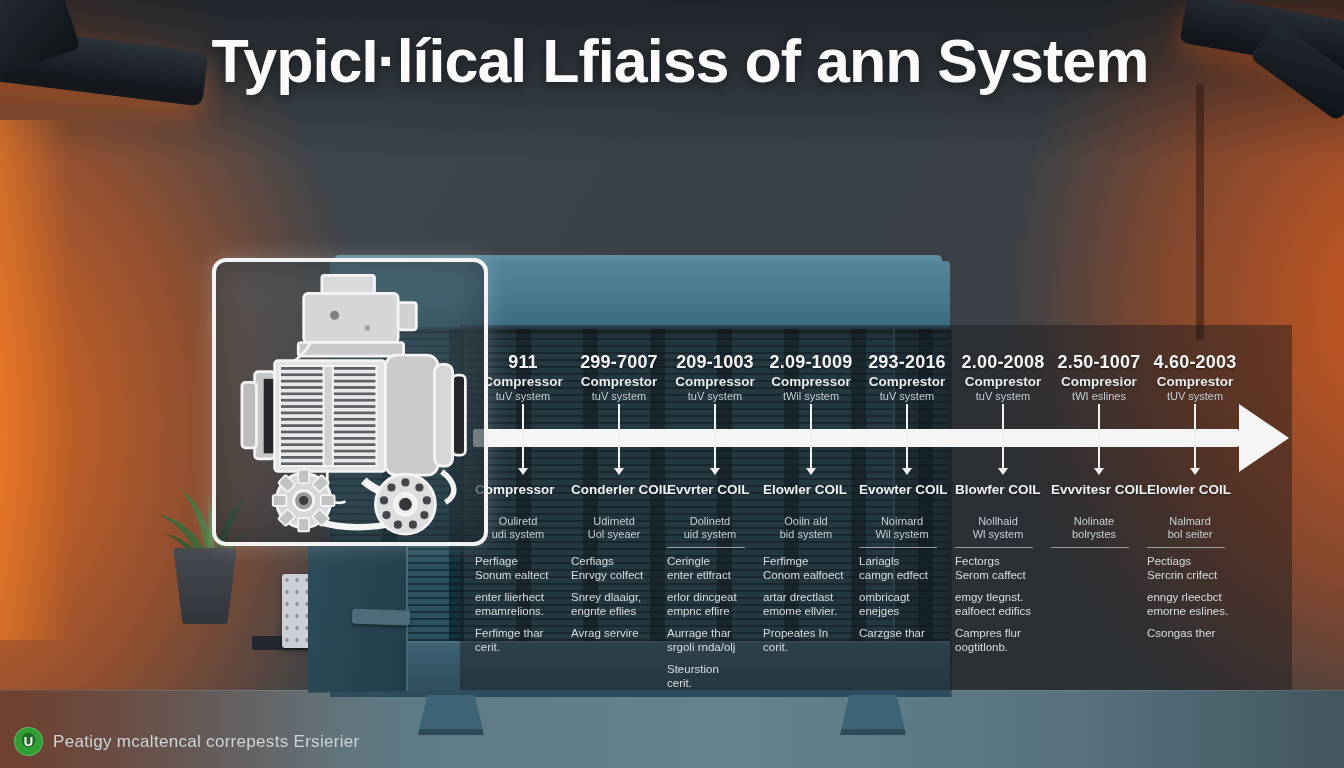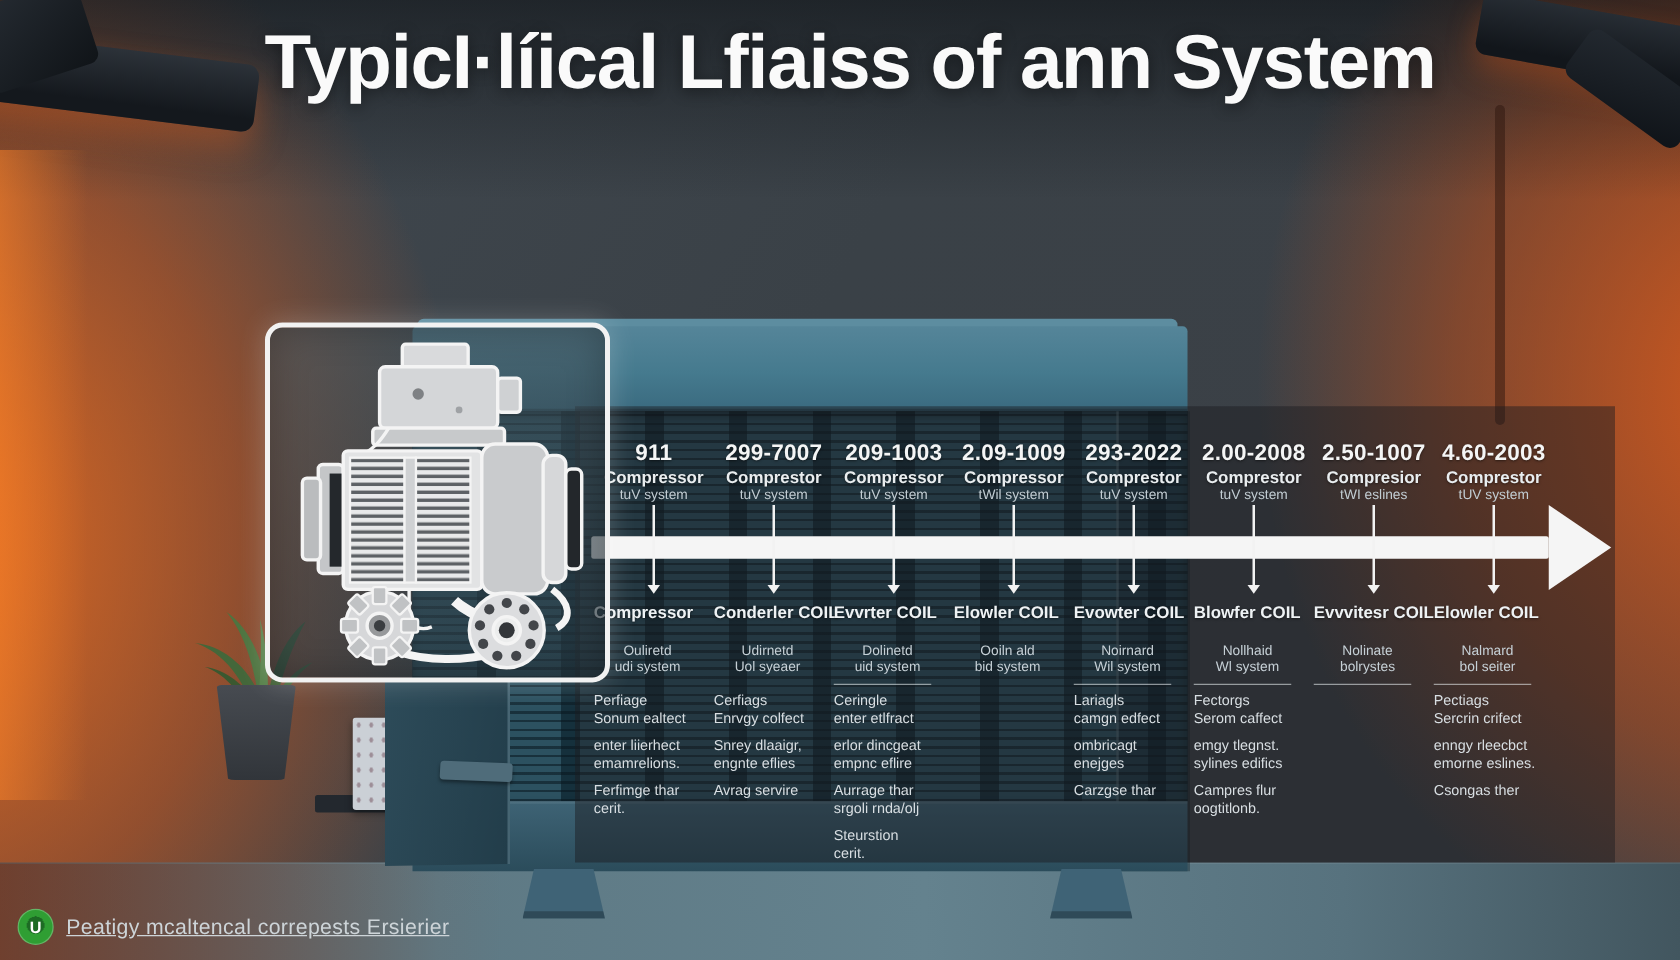"TypicI·líical Lfiaiss of ann System" .title { margin: 0 -> 12px }
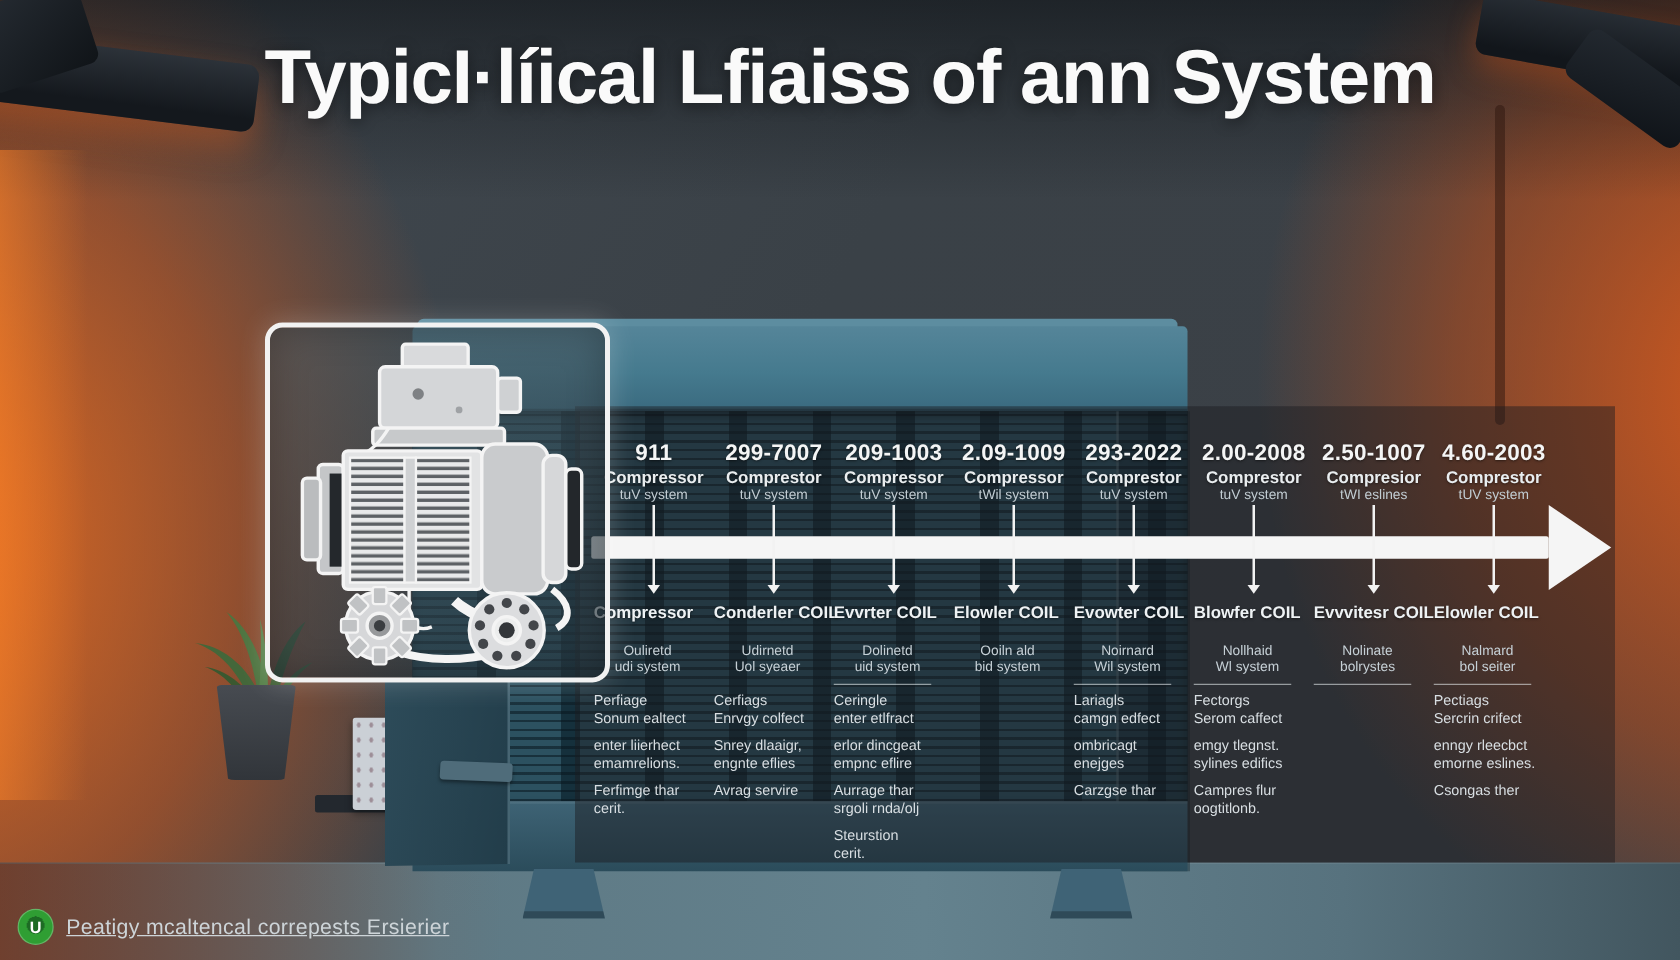"293-2022" div.tl-date { text: 293-2022 -> 293-2016 }
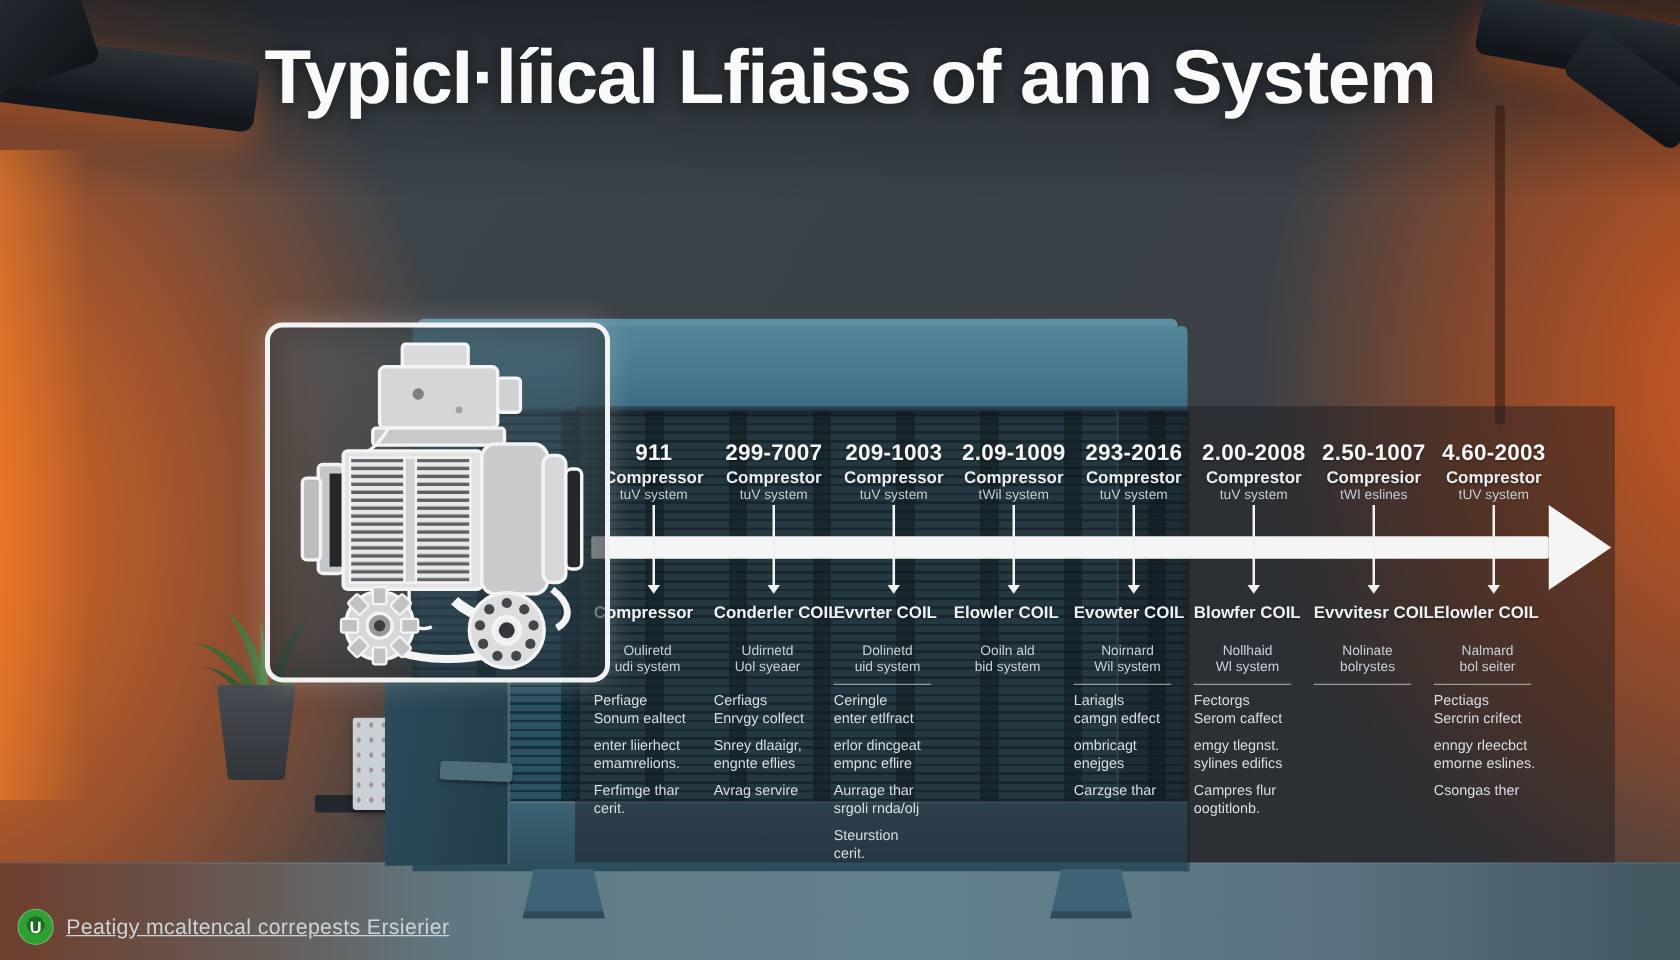"Ferfimge" div.tl-paras { html: none -> <div> <div> <div>Ferfimge</div> <div>Conom ealfoect</div> </div> <div> <div>artar drectlast</div> <div>emome ellvier.</div> </div> <div> <div>Propeates In</div> <div>corit.</div> </div> </div> }
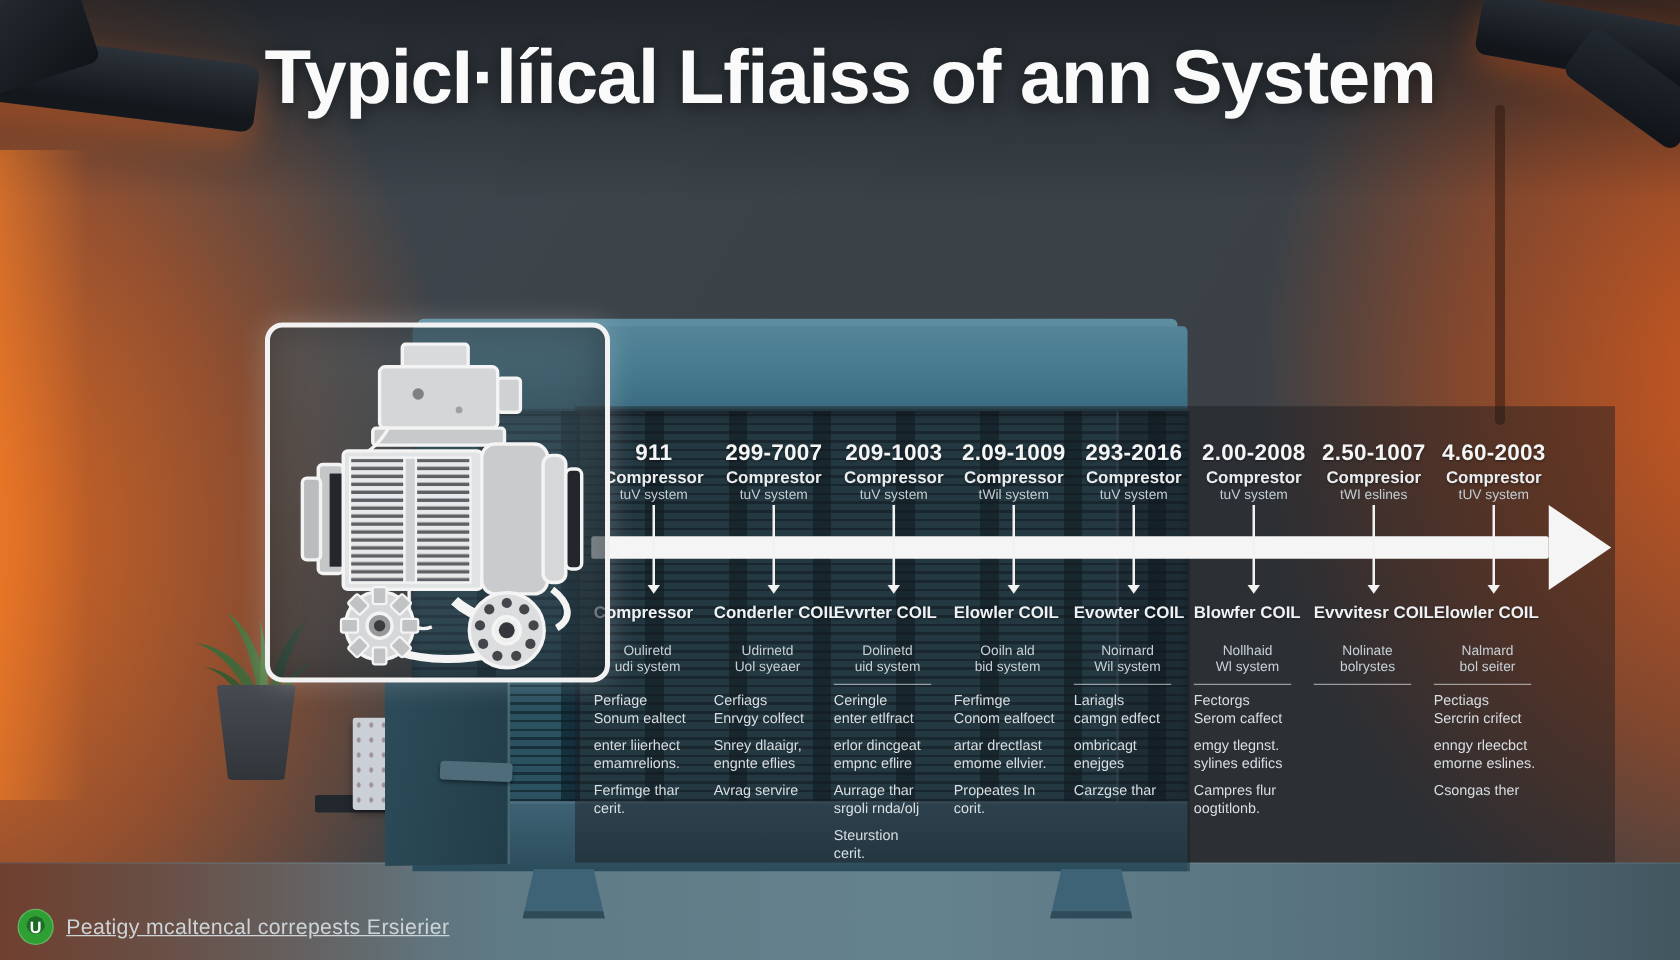"sylines edifics" div { text: sylines -> ealfoect }
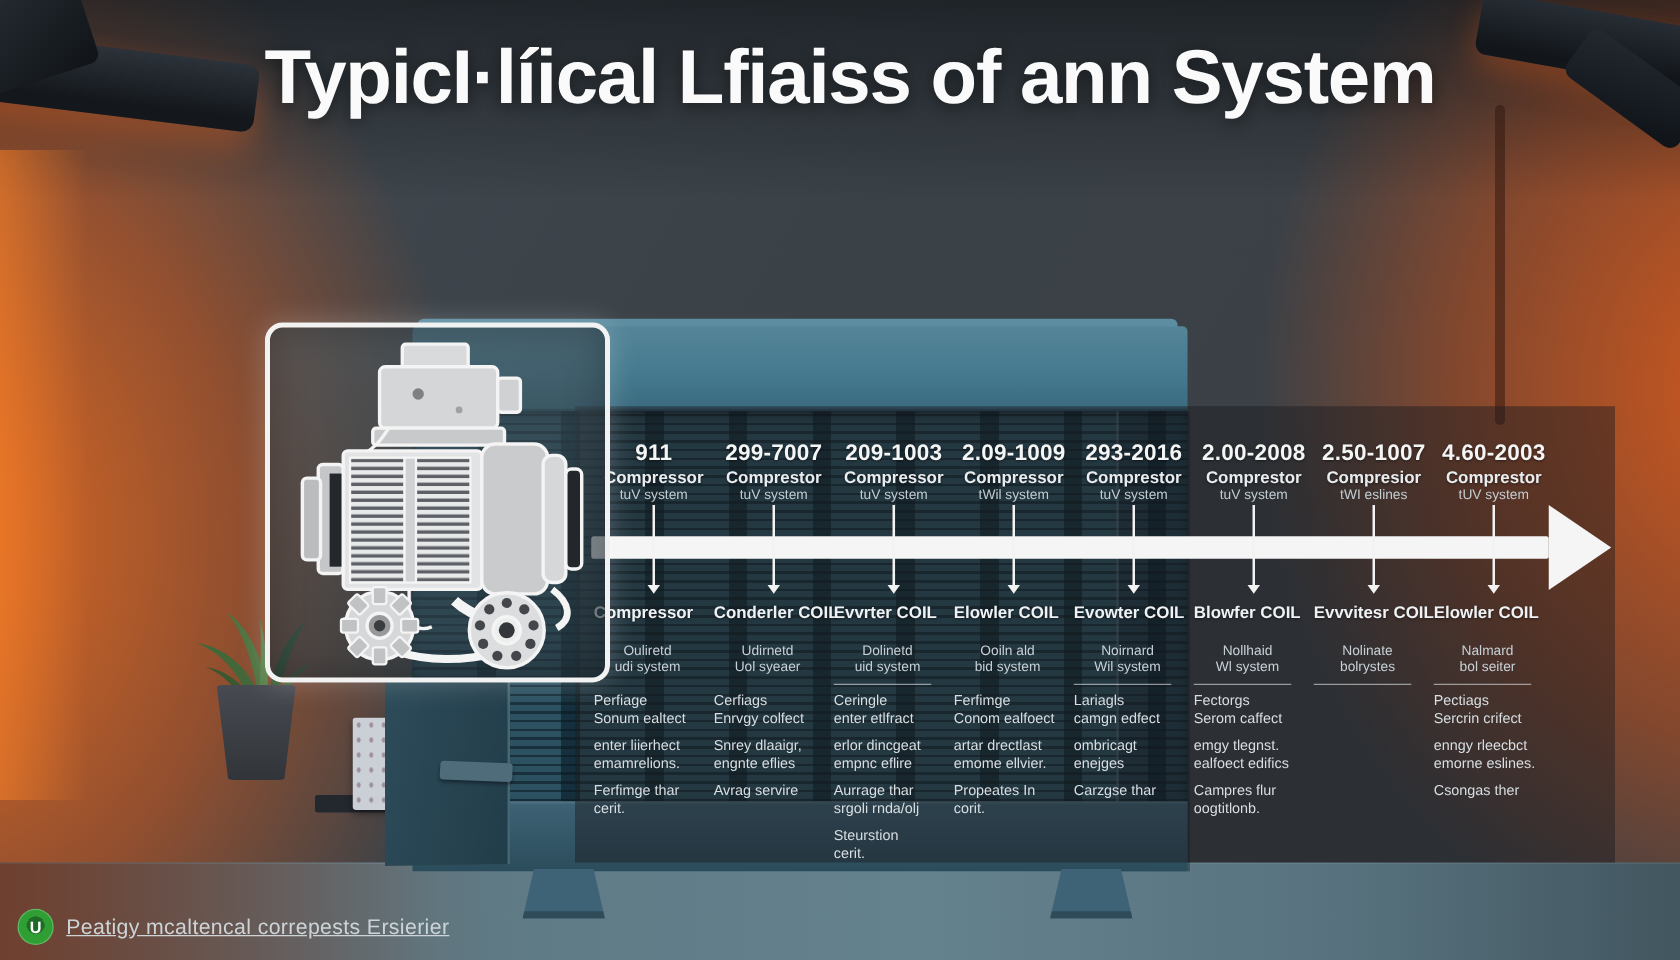"Peatigy mcaltencal correpests Ersierier" .footer-text { text-decoration: underline -> none }
